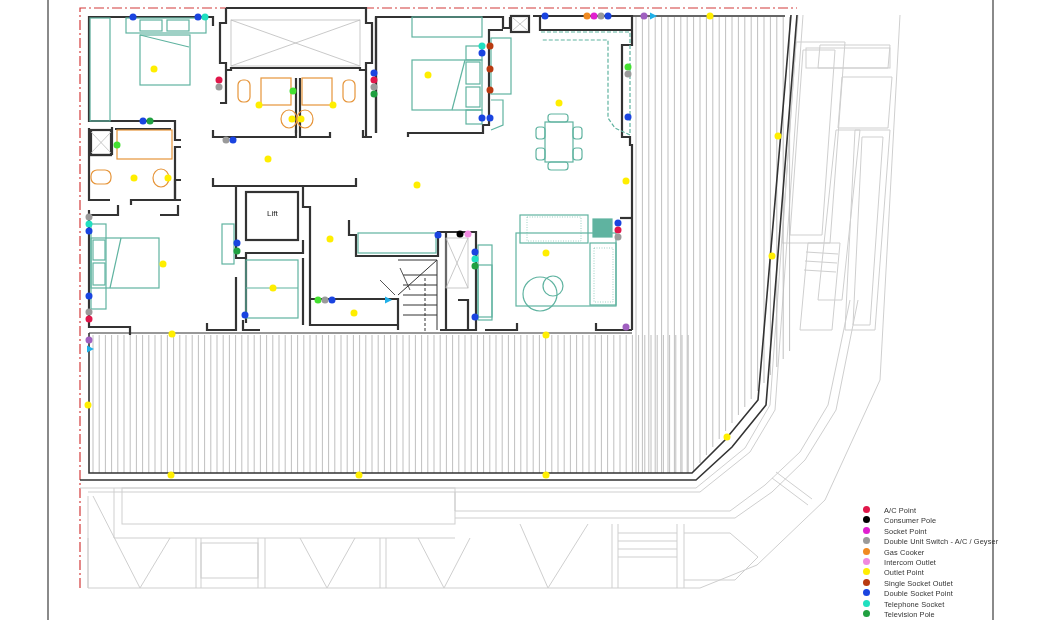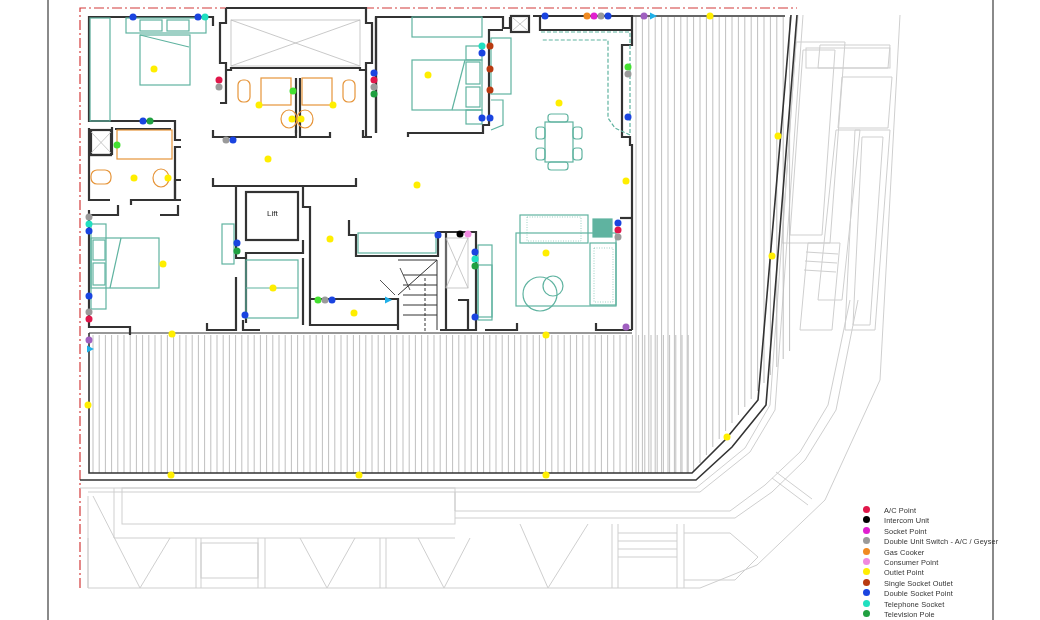"Intercom Unit" span.legend-label { text: Intercom Unit -> Consumer Pole }
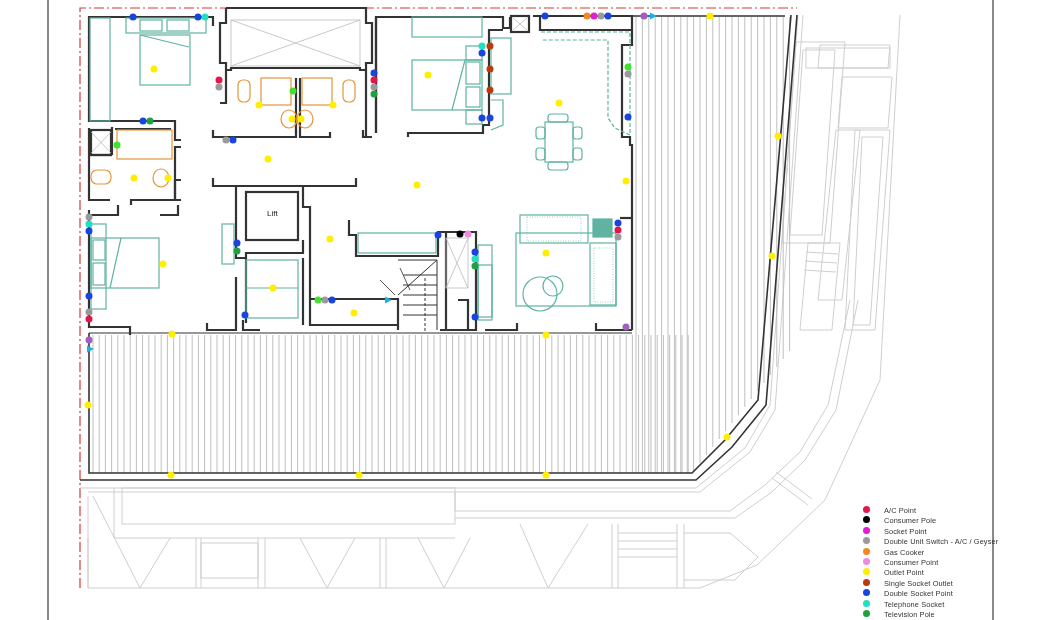"Consumer Point" span.legend-label { text: Consumer Point -> Intercom Outlet }
